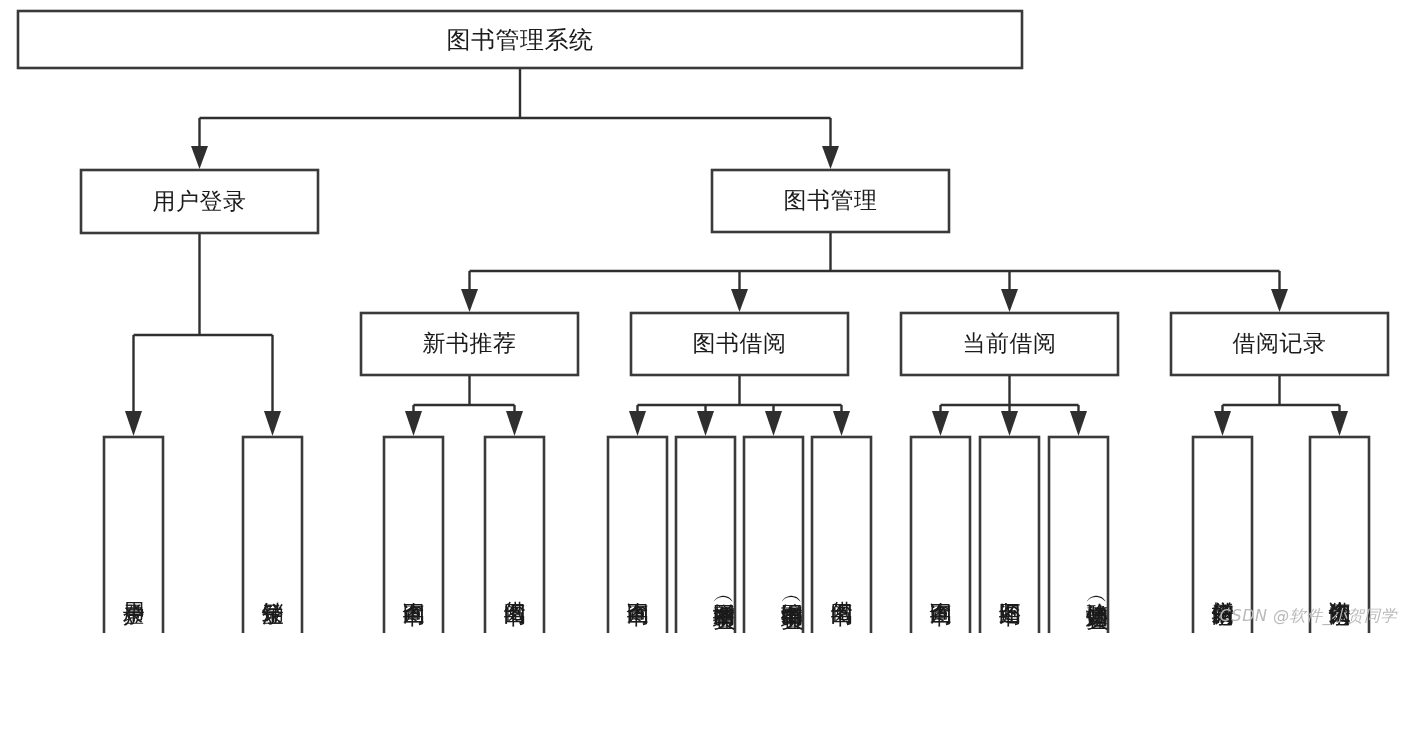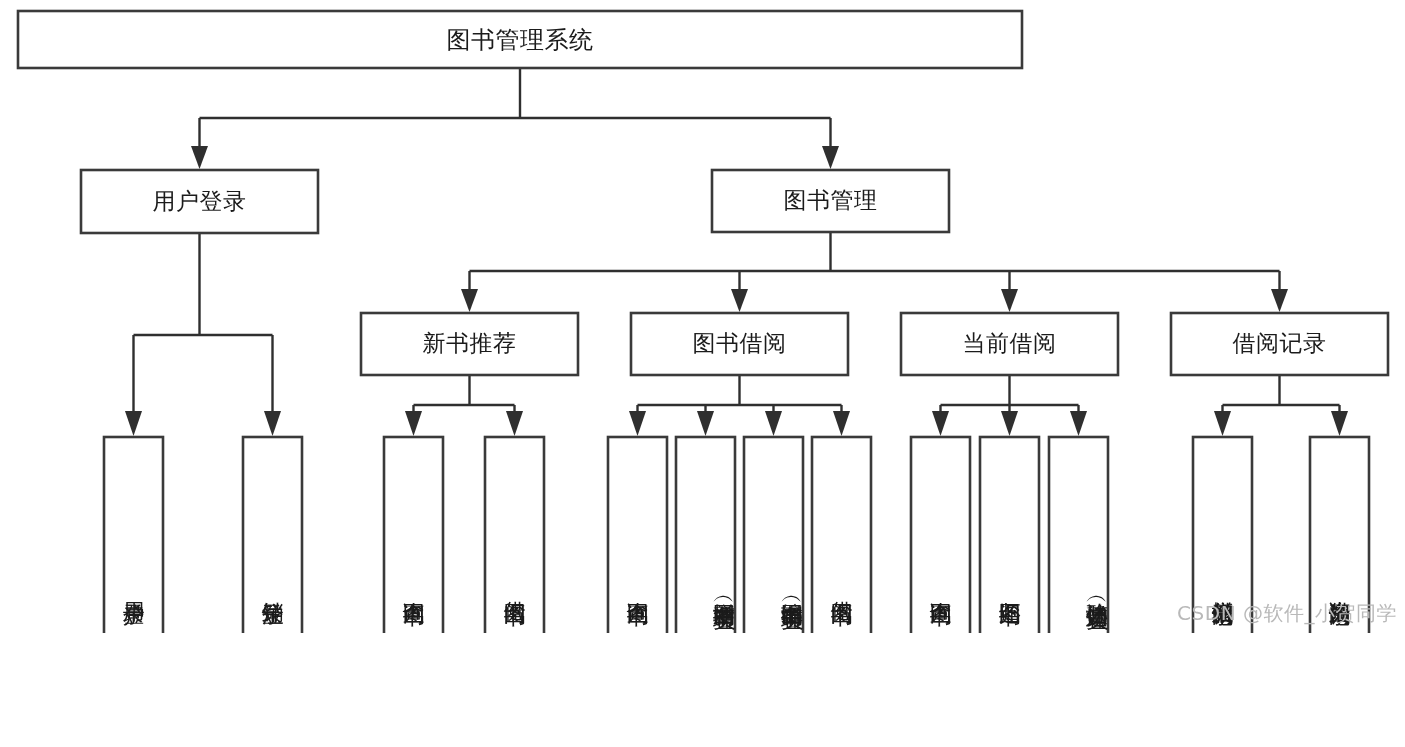"CSDN @软件_小贺同学" .watermark { font-size: 20px -> 16px; font-style: none -> italic }
